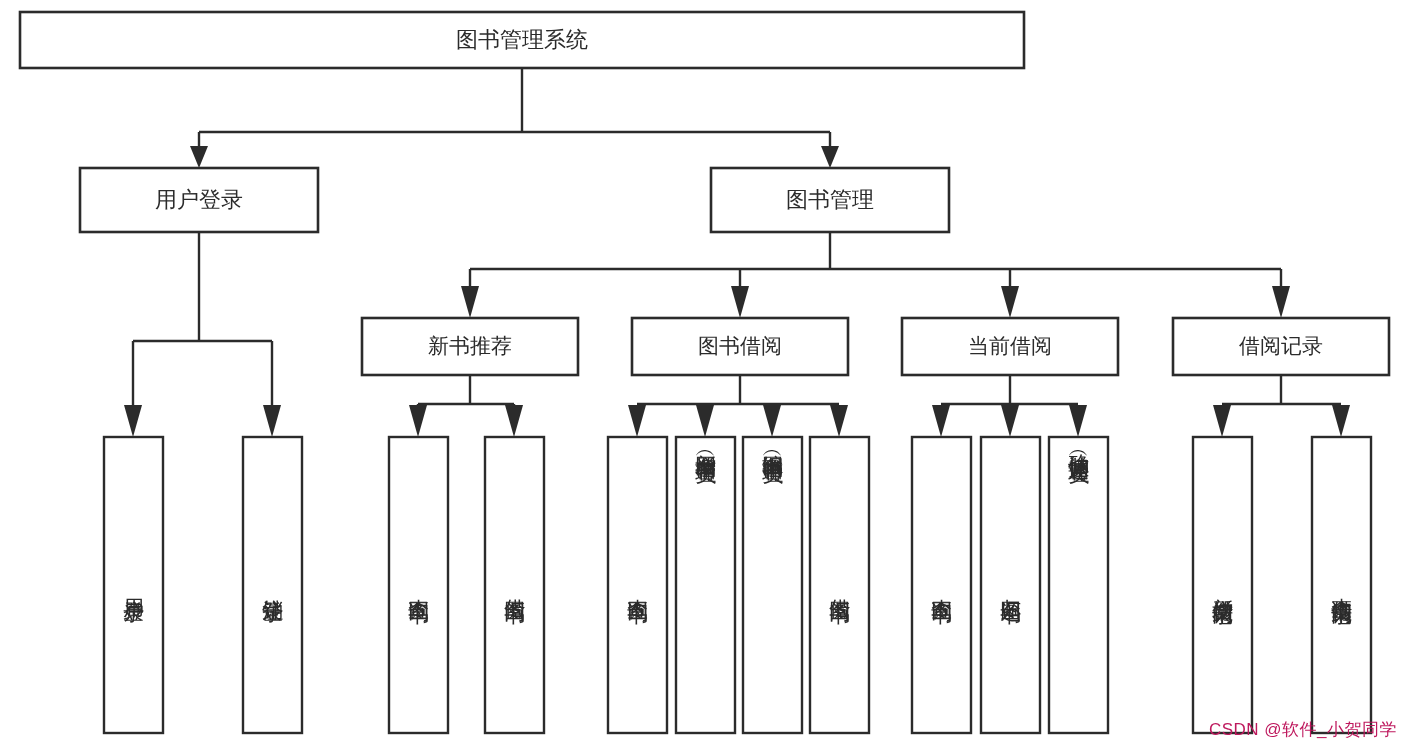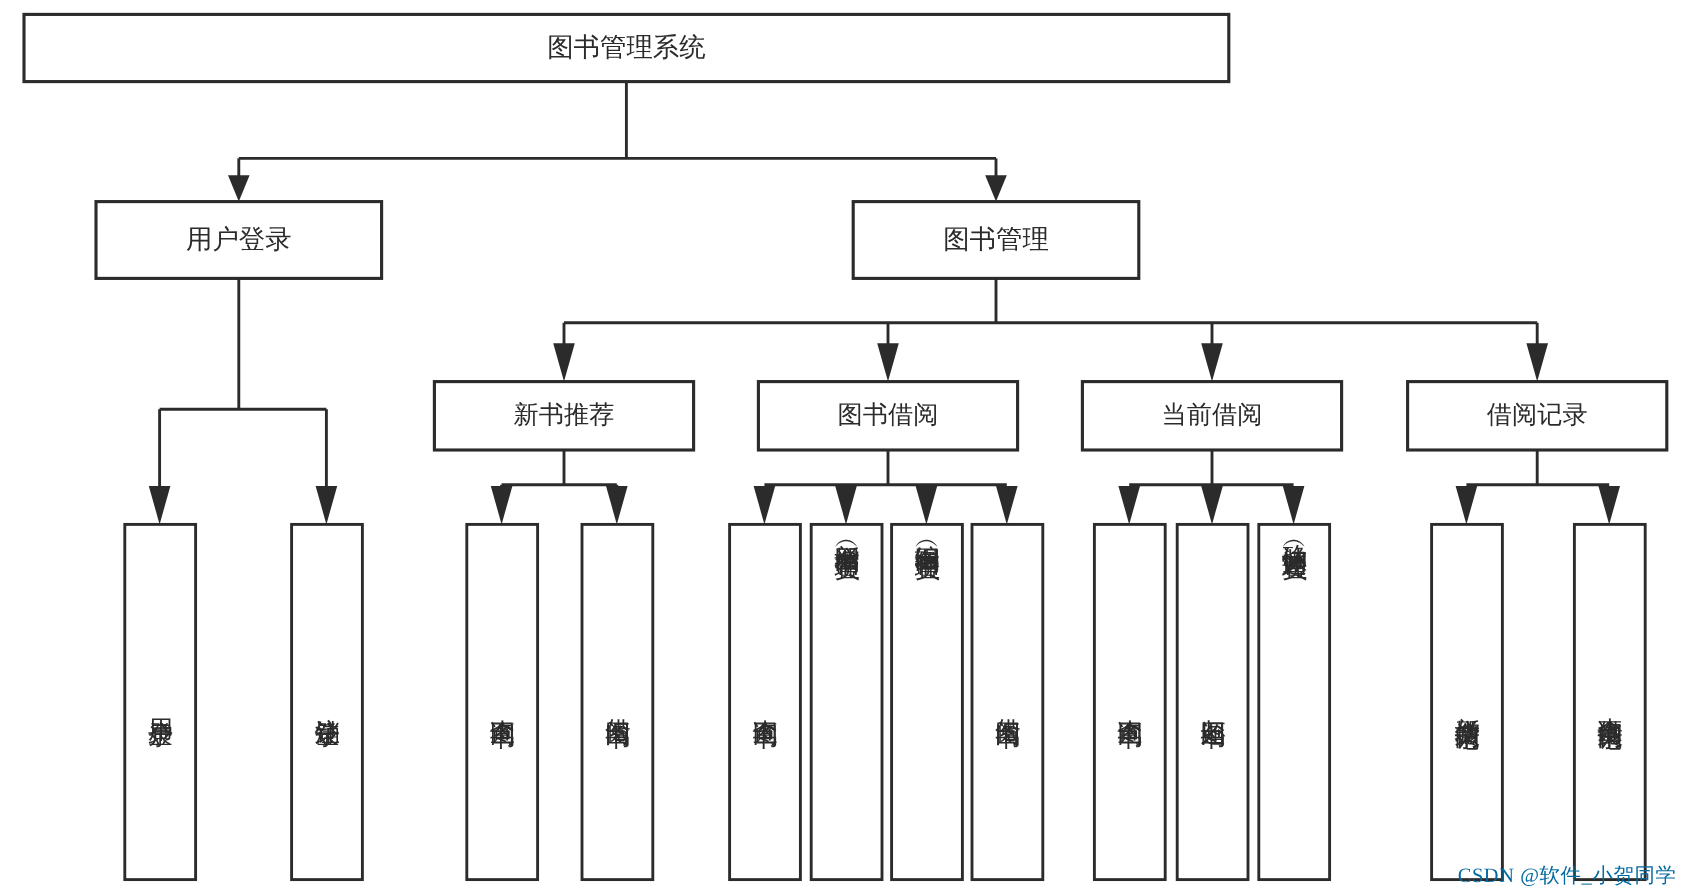"CSDN @软件_小贺同学" .watermark { color: #0369a1 -> #be185d; font-family: Liberation Serif, serif -> Liberation Sans, sans-serif }
